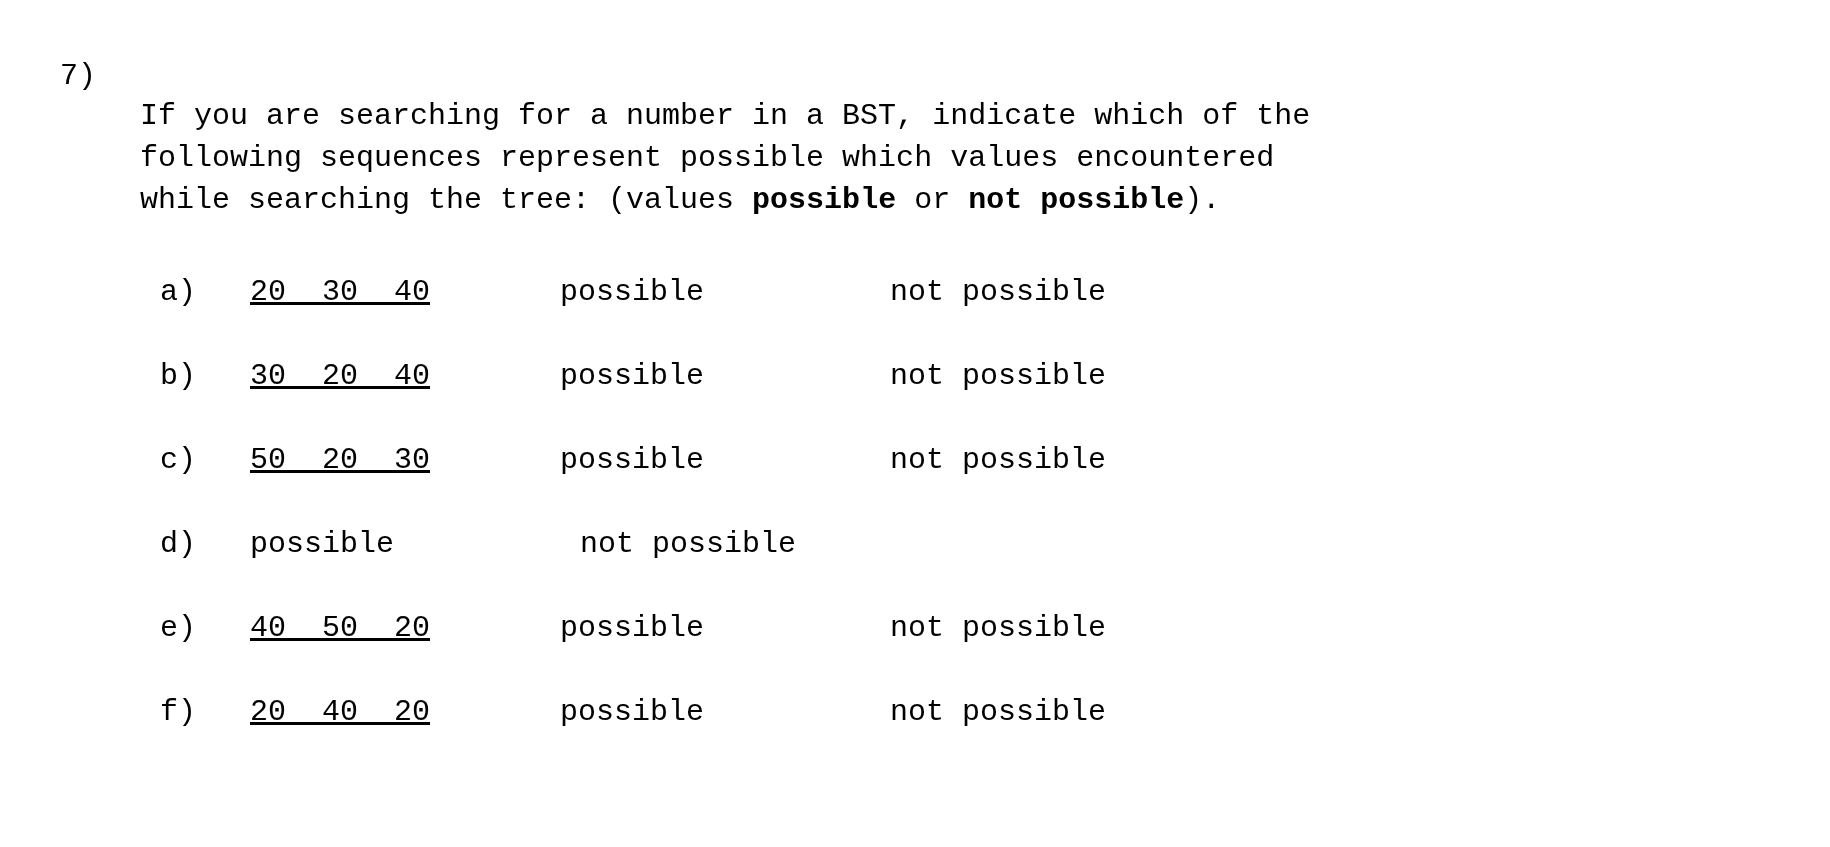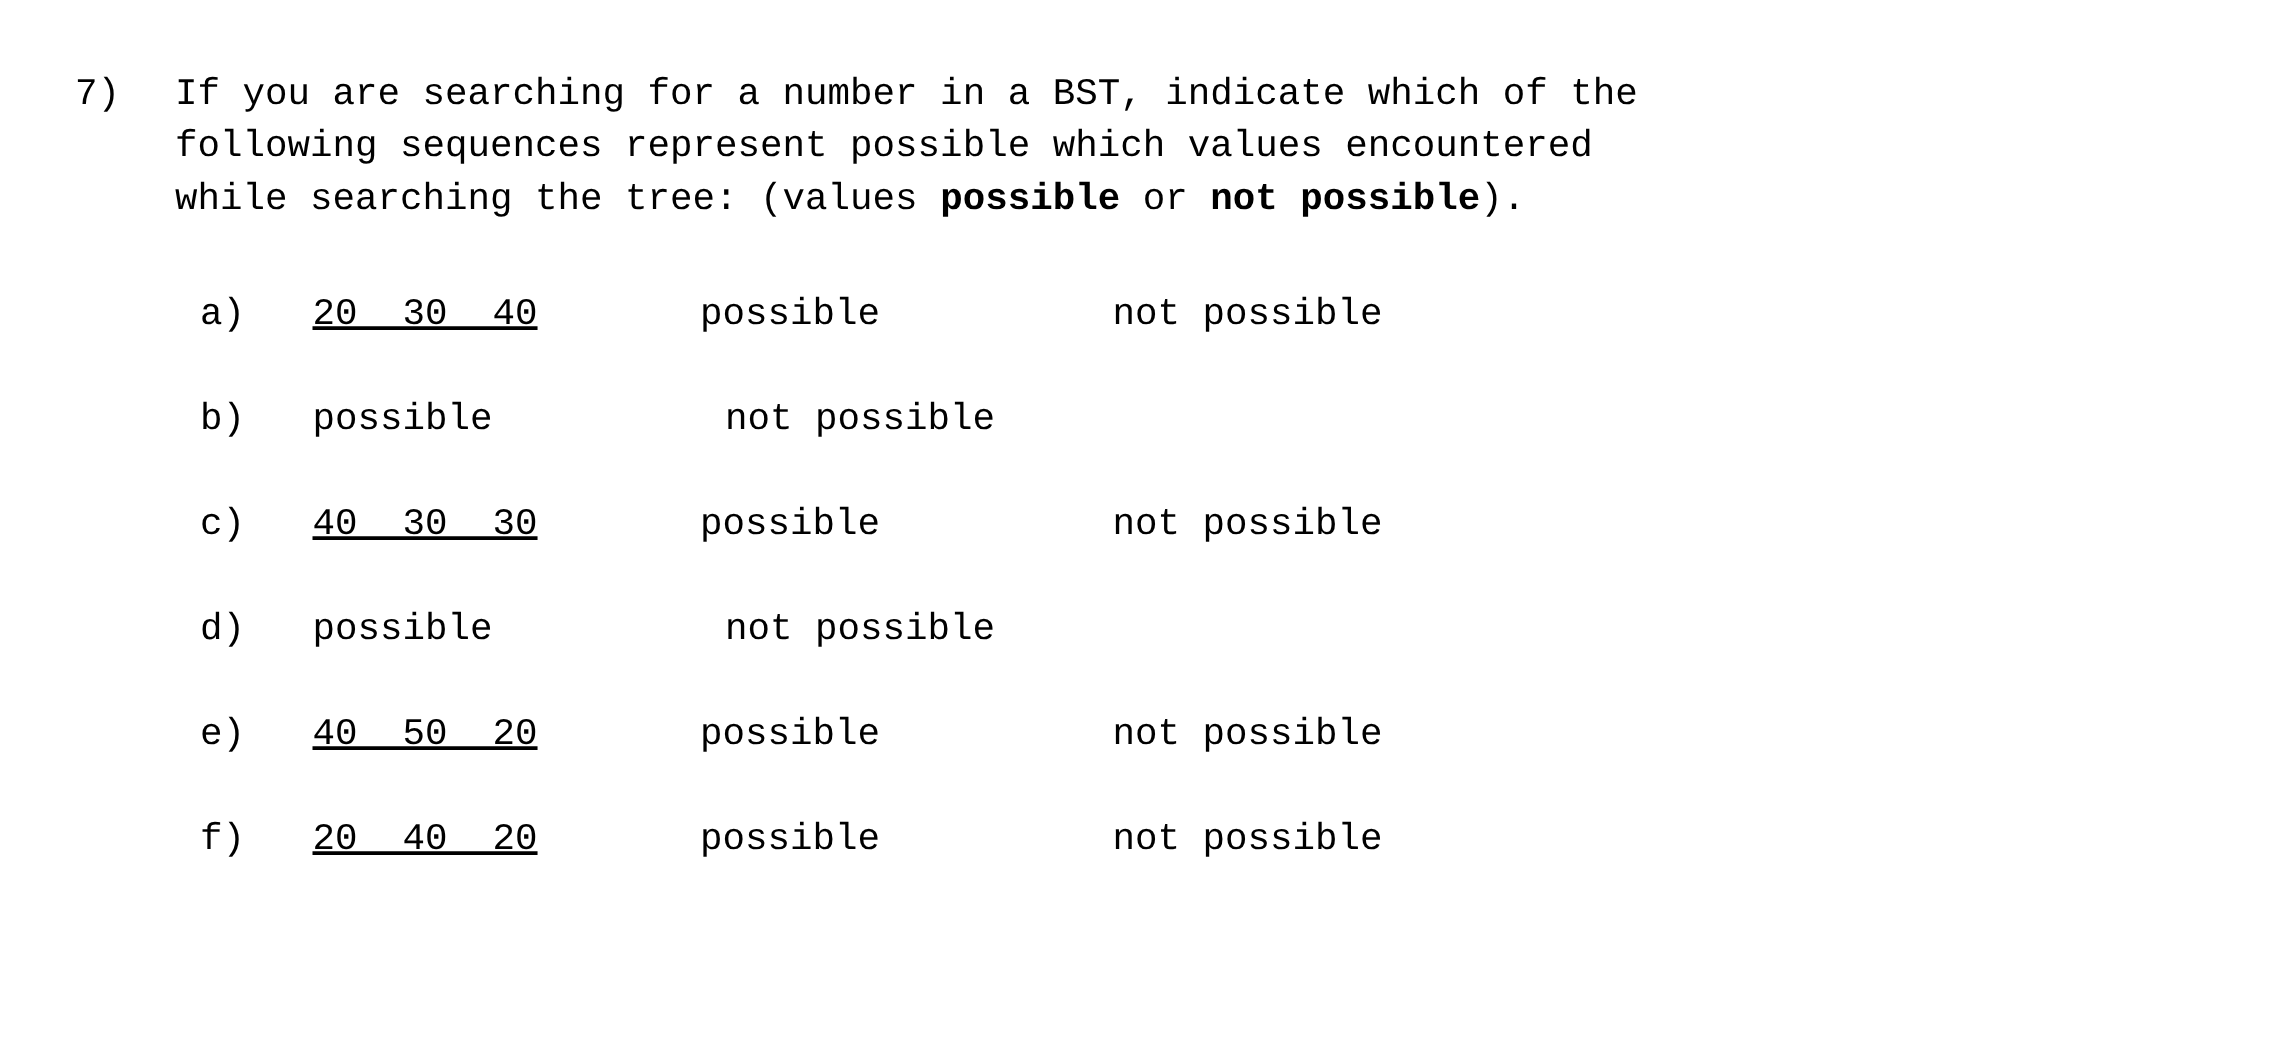"If you are searching for" .qbody { margin-top: none -> 40px }
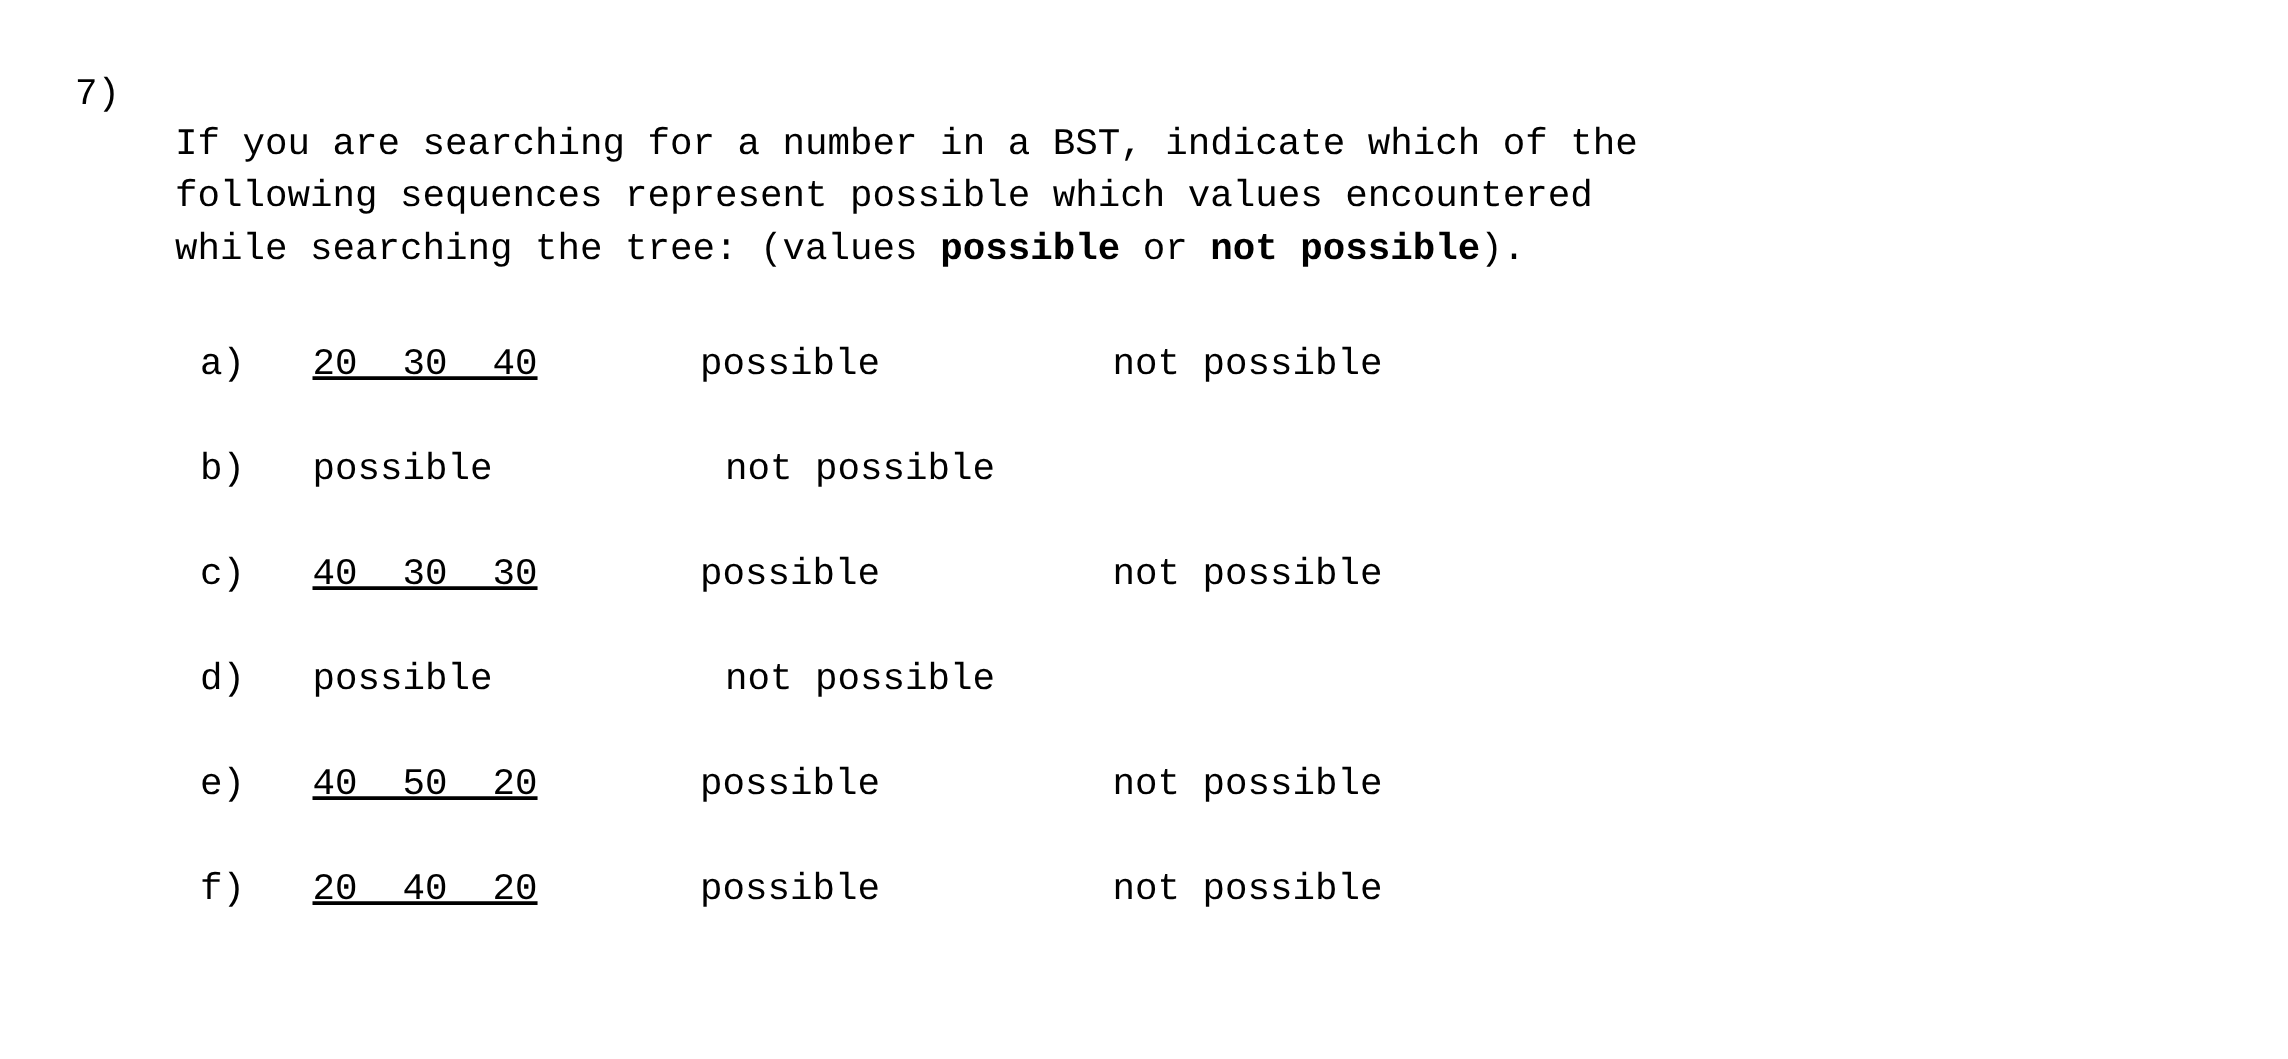"30 20 40" span.opt-seq { html: none -> <span>30 20 40</span> }
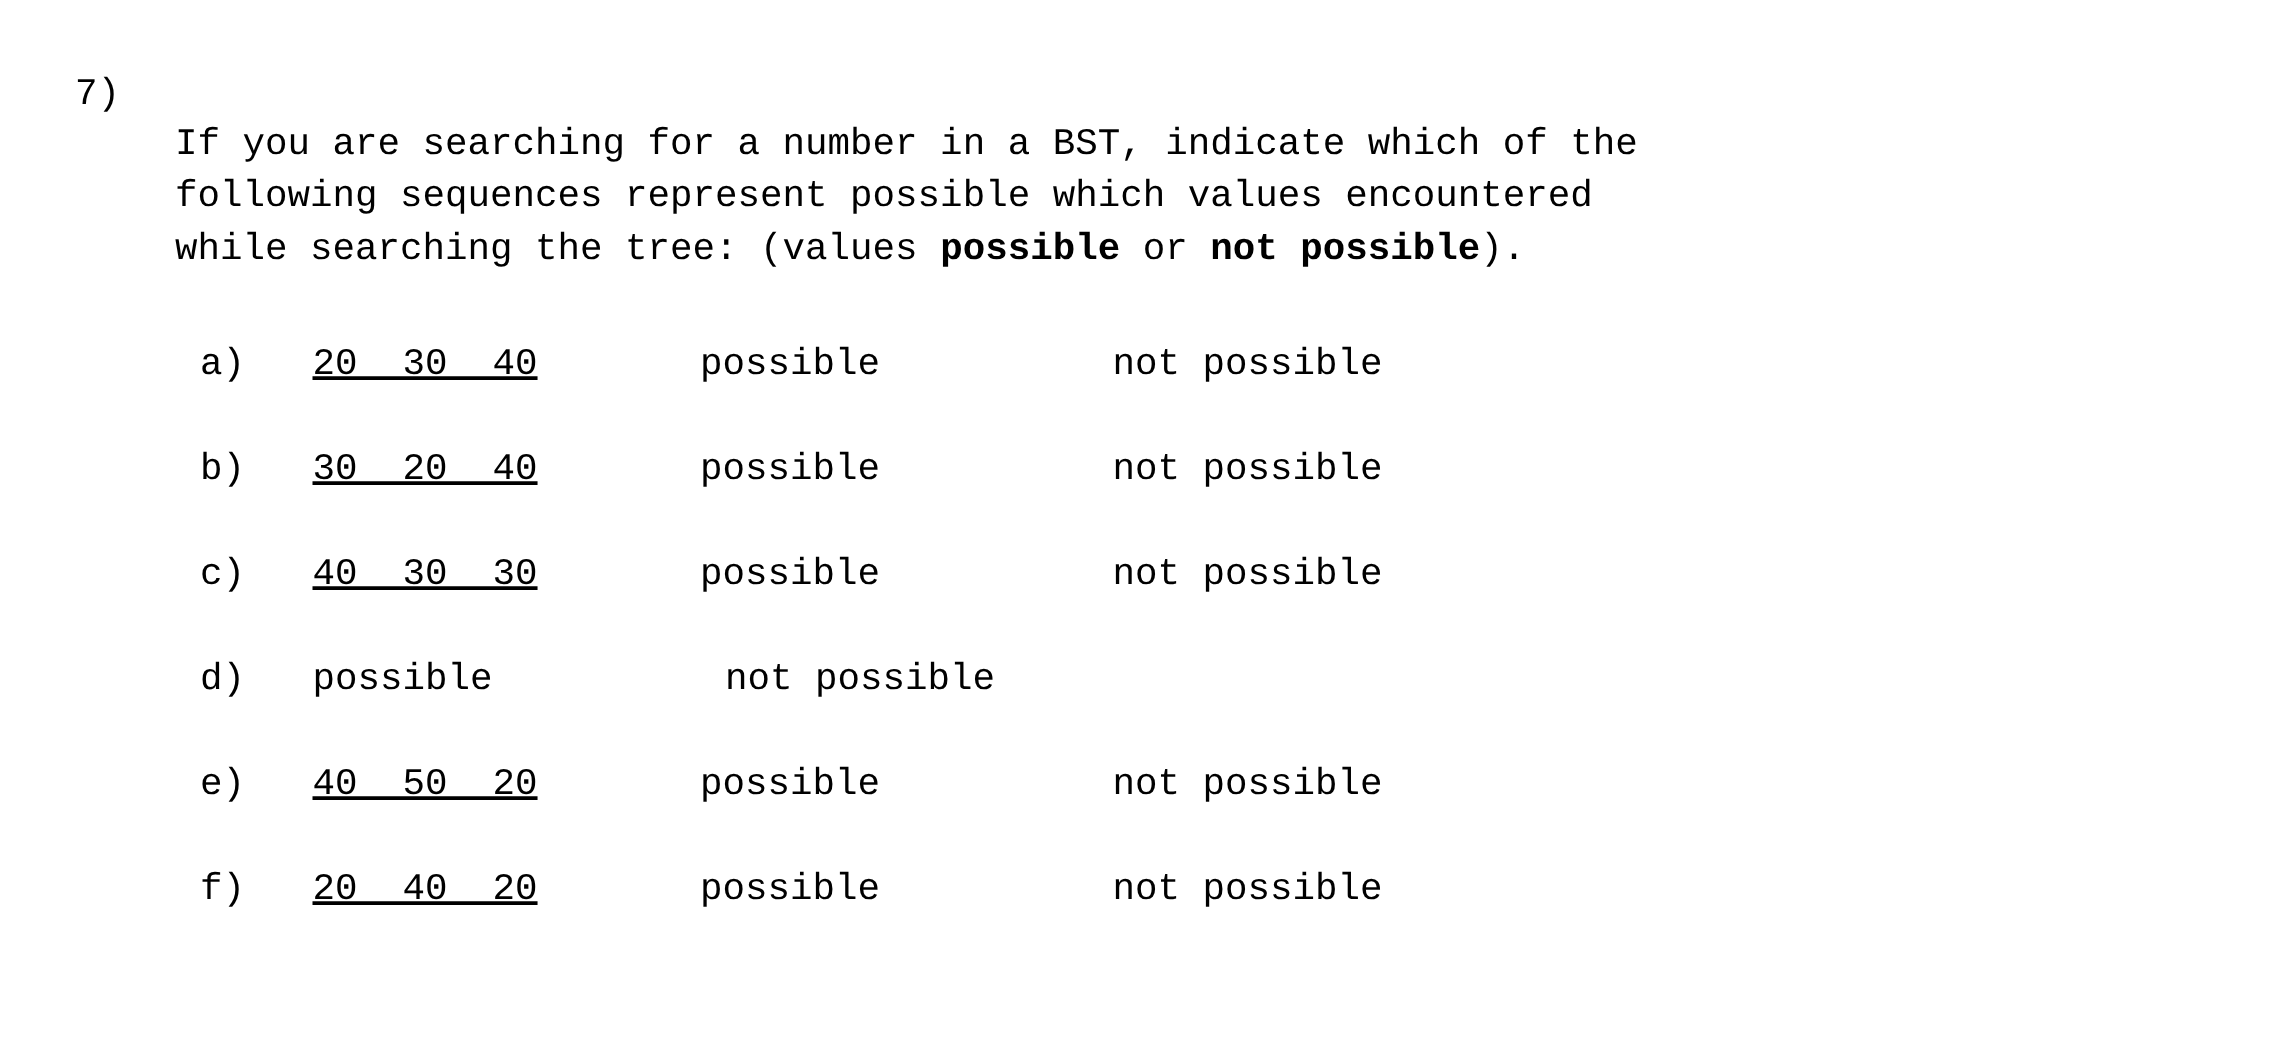"40 30 30" span.opt-seq { text: 40  30 -> 50  20 }
